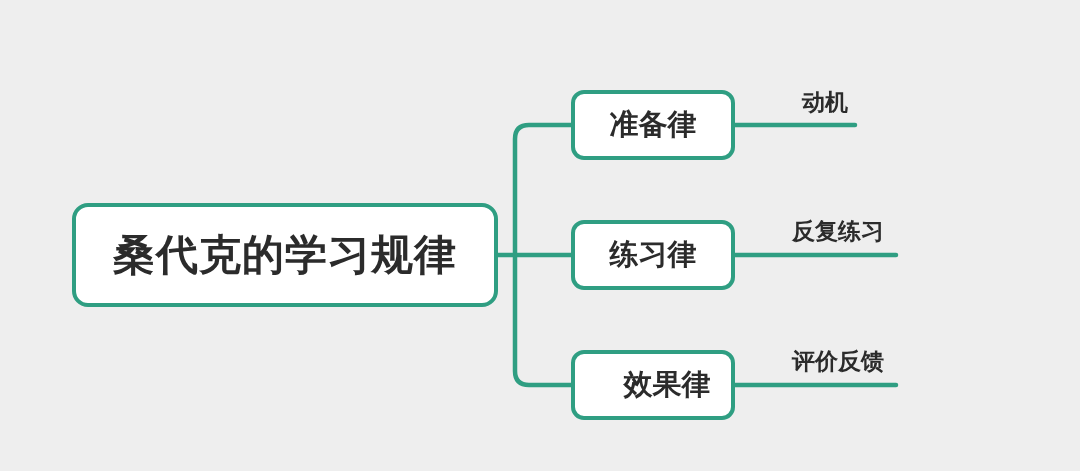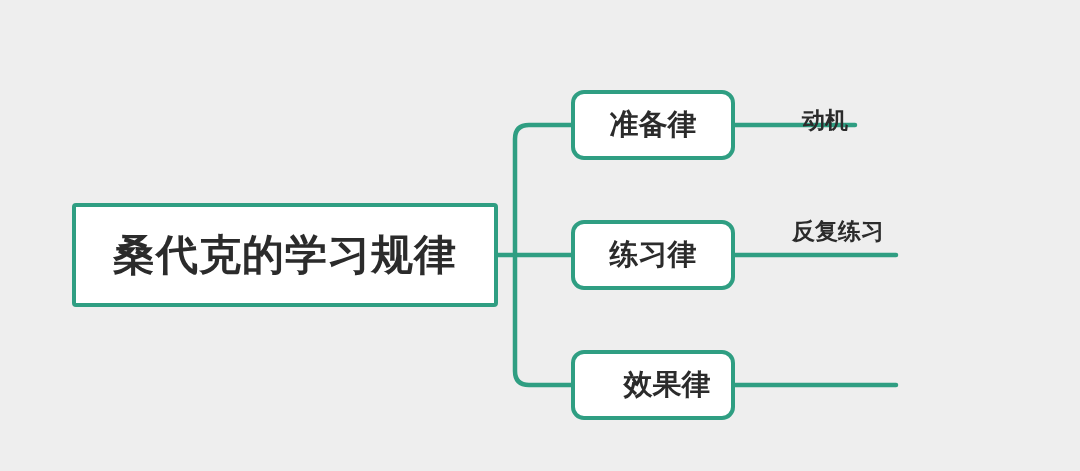"动机" .leaf.l1 { top: 105px -> 87px }
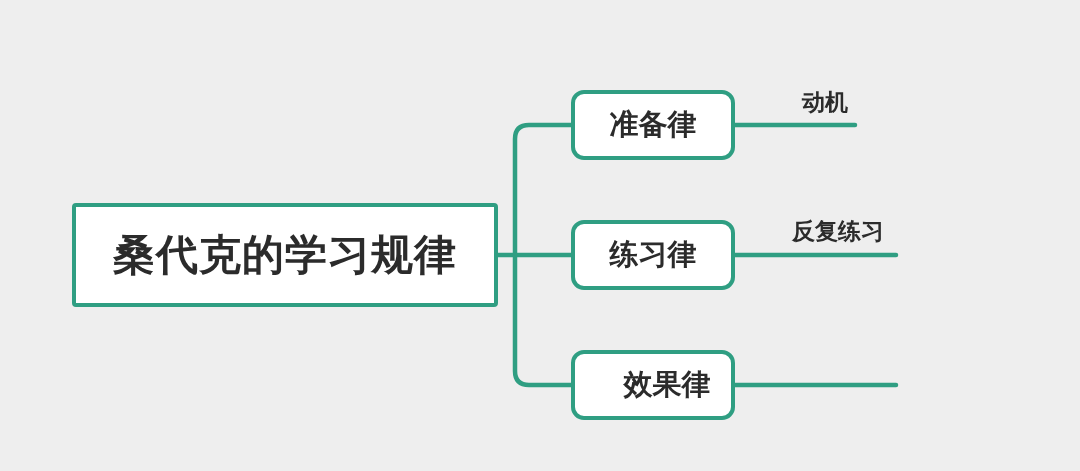"桑代克的学习规律" .node.root { border-radius: 4px -> 16px }
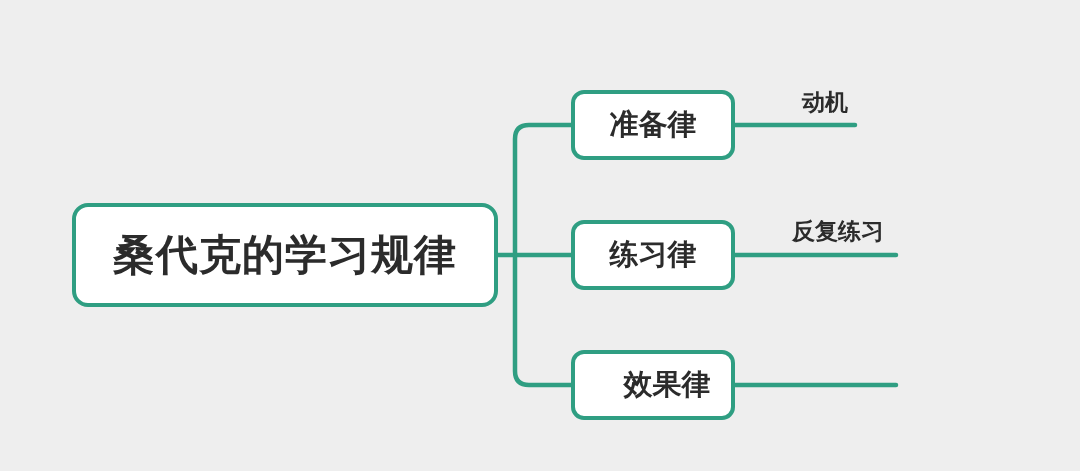"评价反馈" div.leaf { html: none -> <div>评价反馈</div> }
